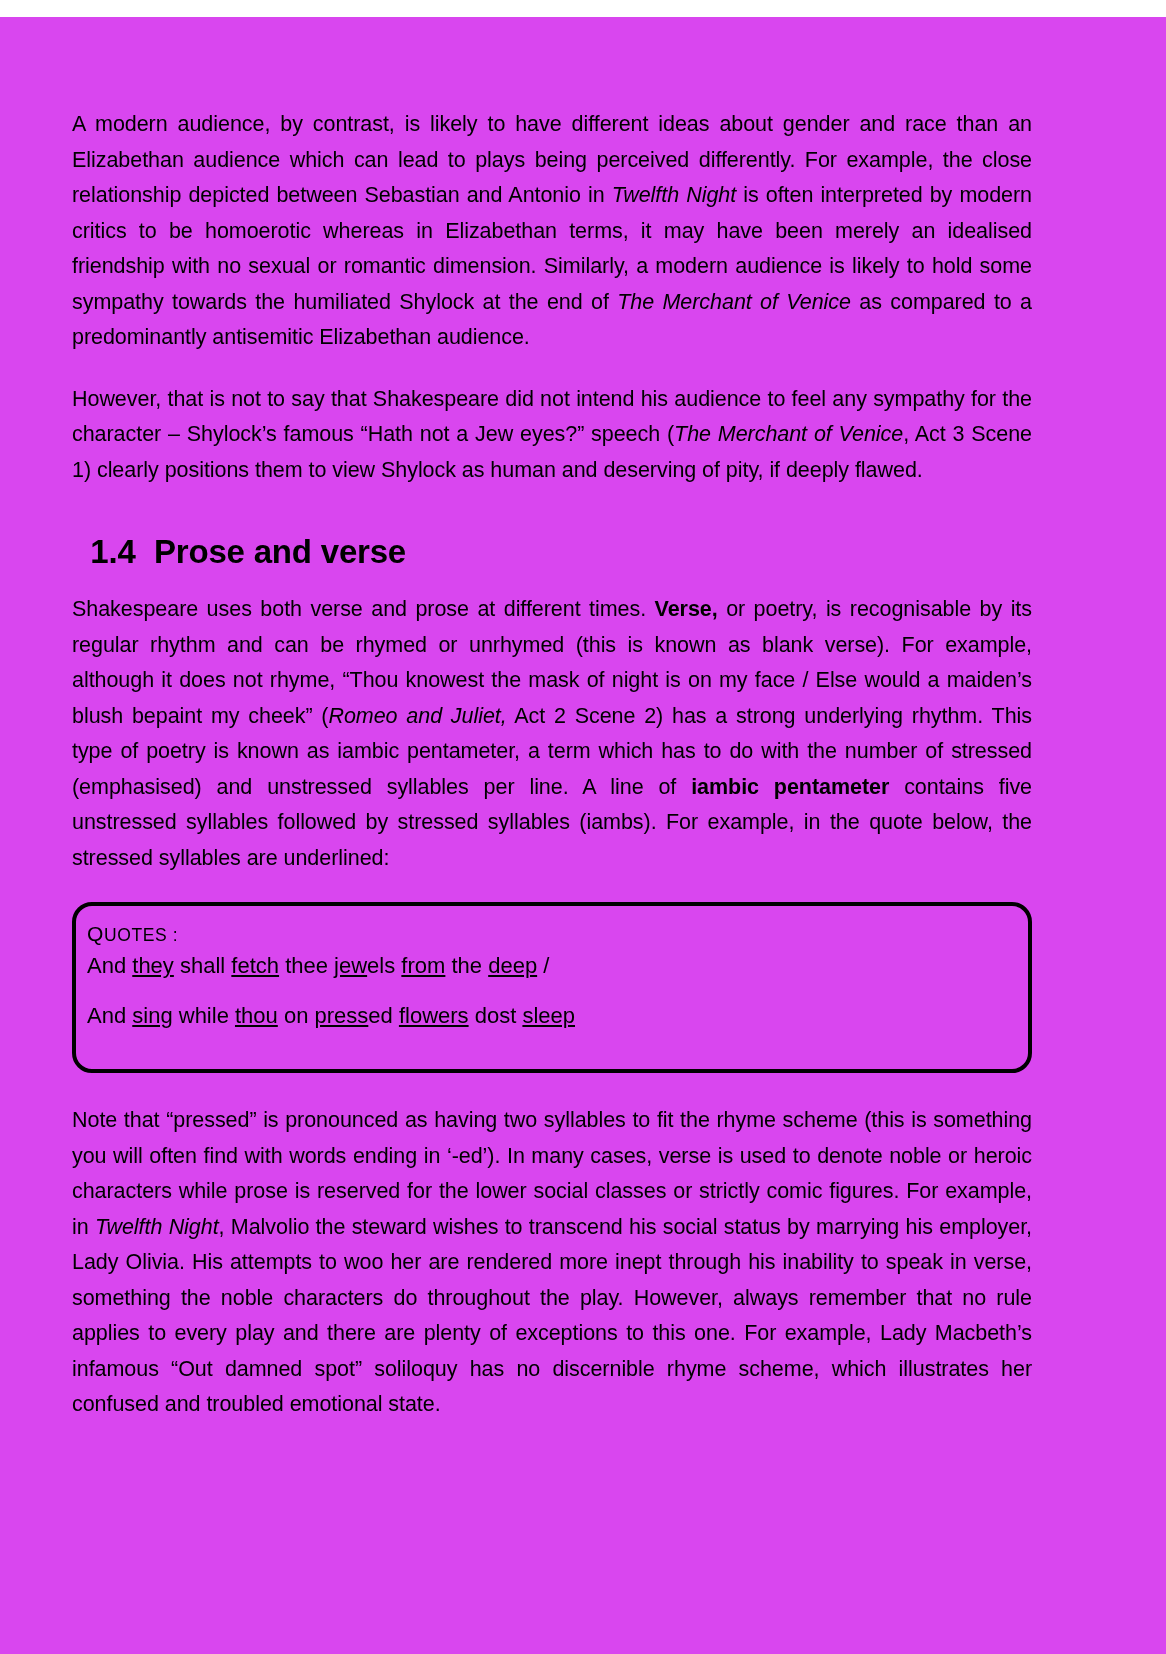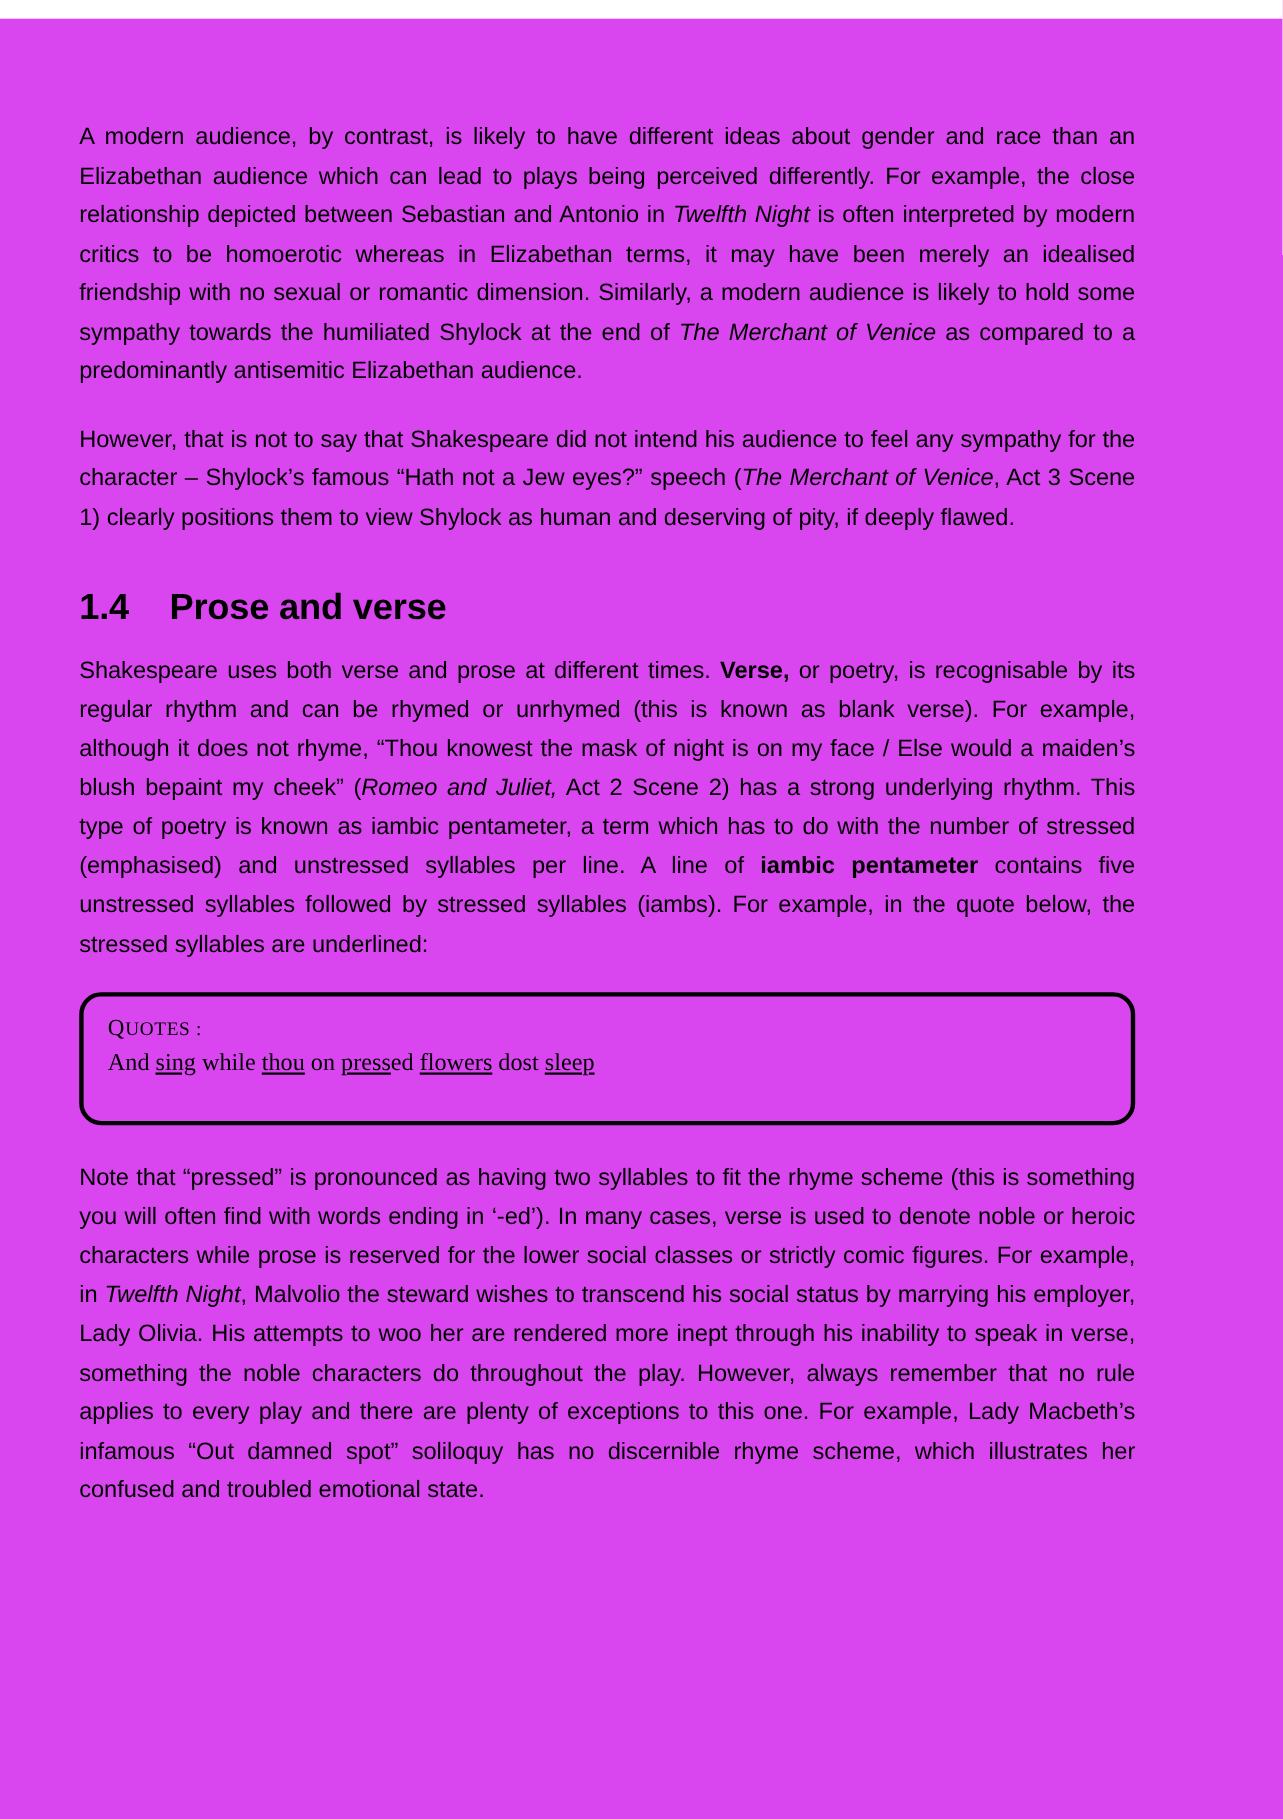"1.4" .sec-heading .num { text-align: none -> center }
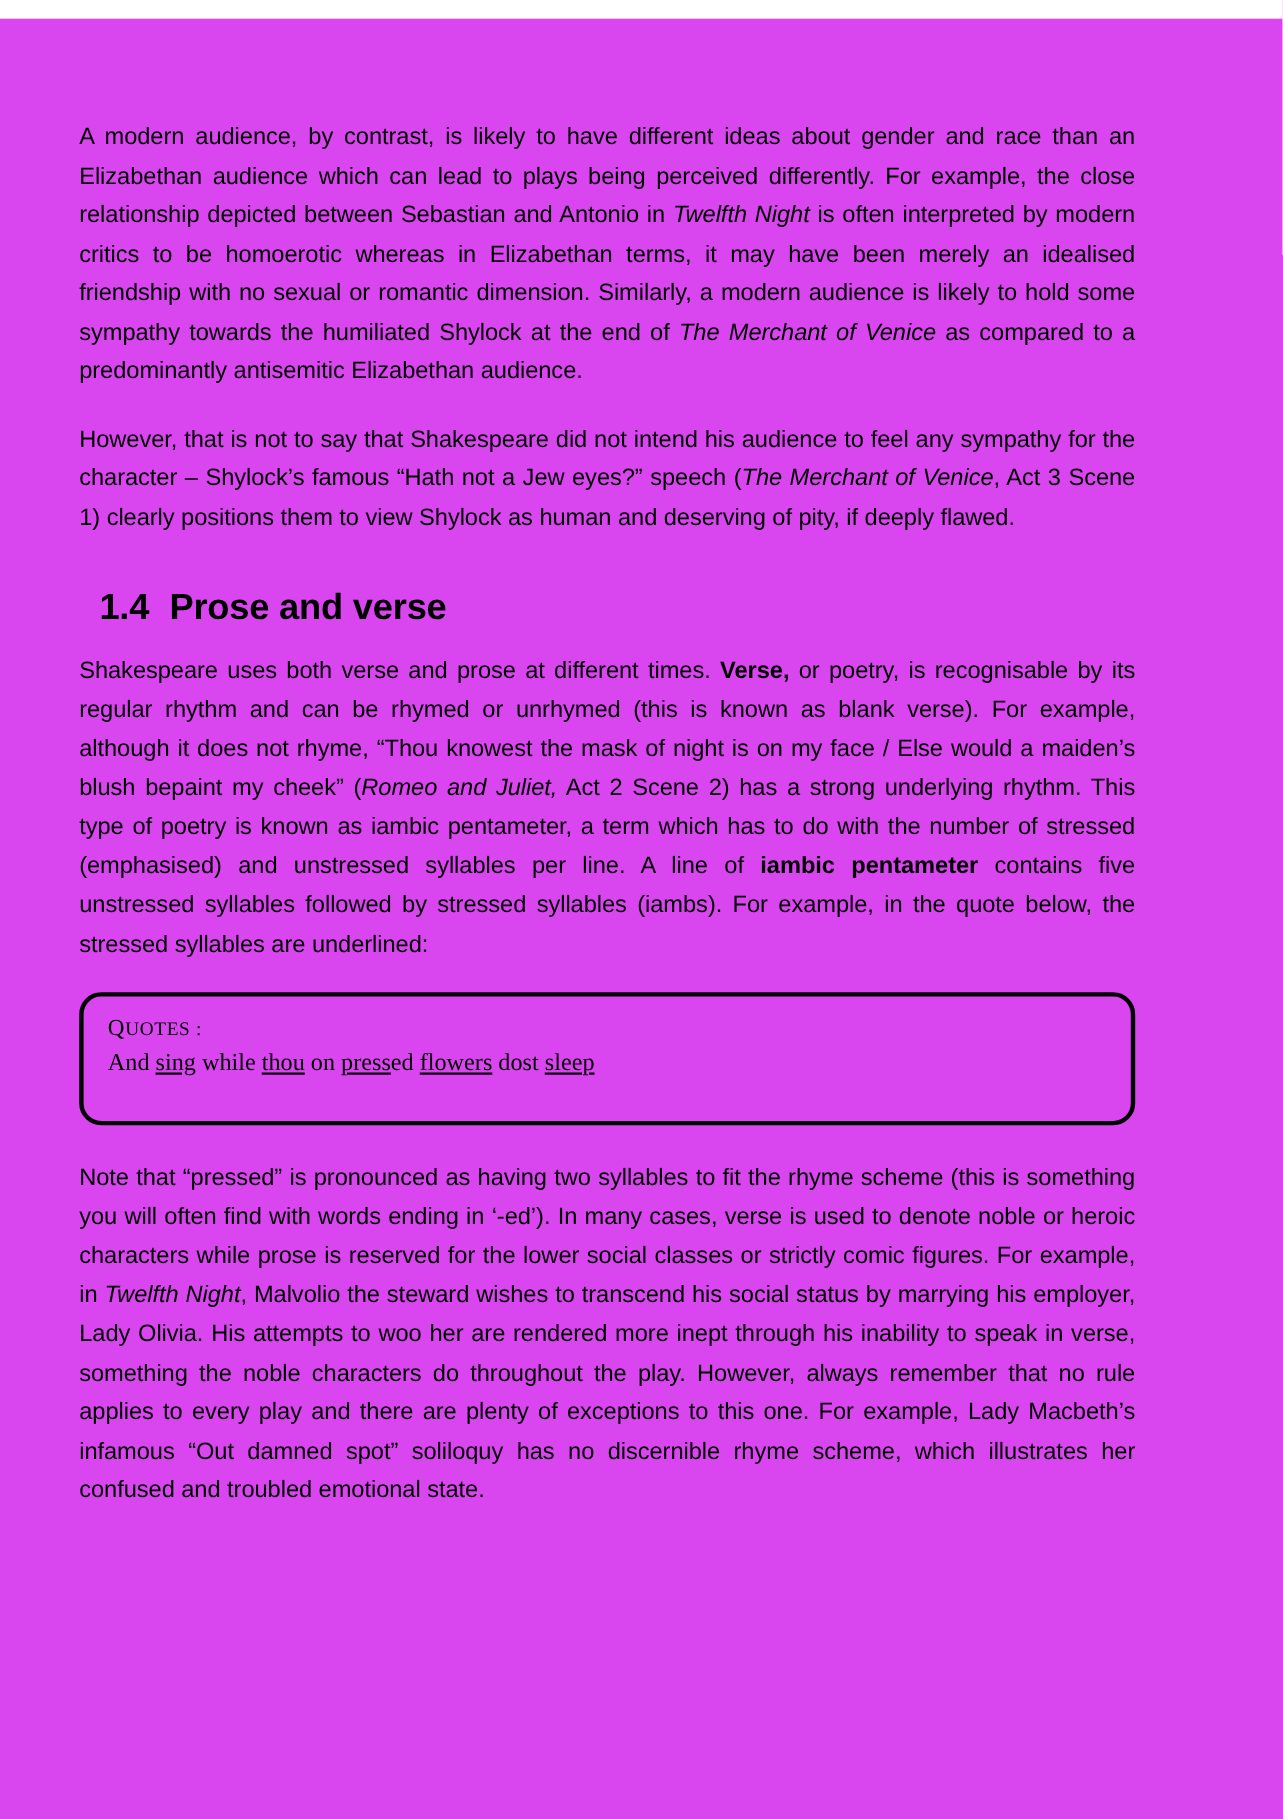"QUOTES :" .quote-box { font-family: Liberation Serif, serif -> none; padding: 16px 22px 18px 22px -> 16px 22px 18px 11px }
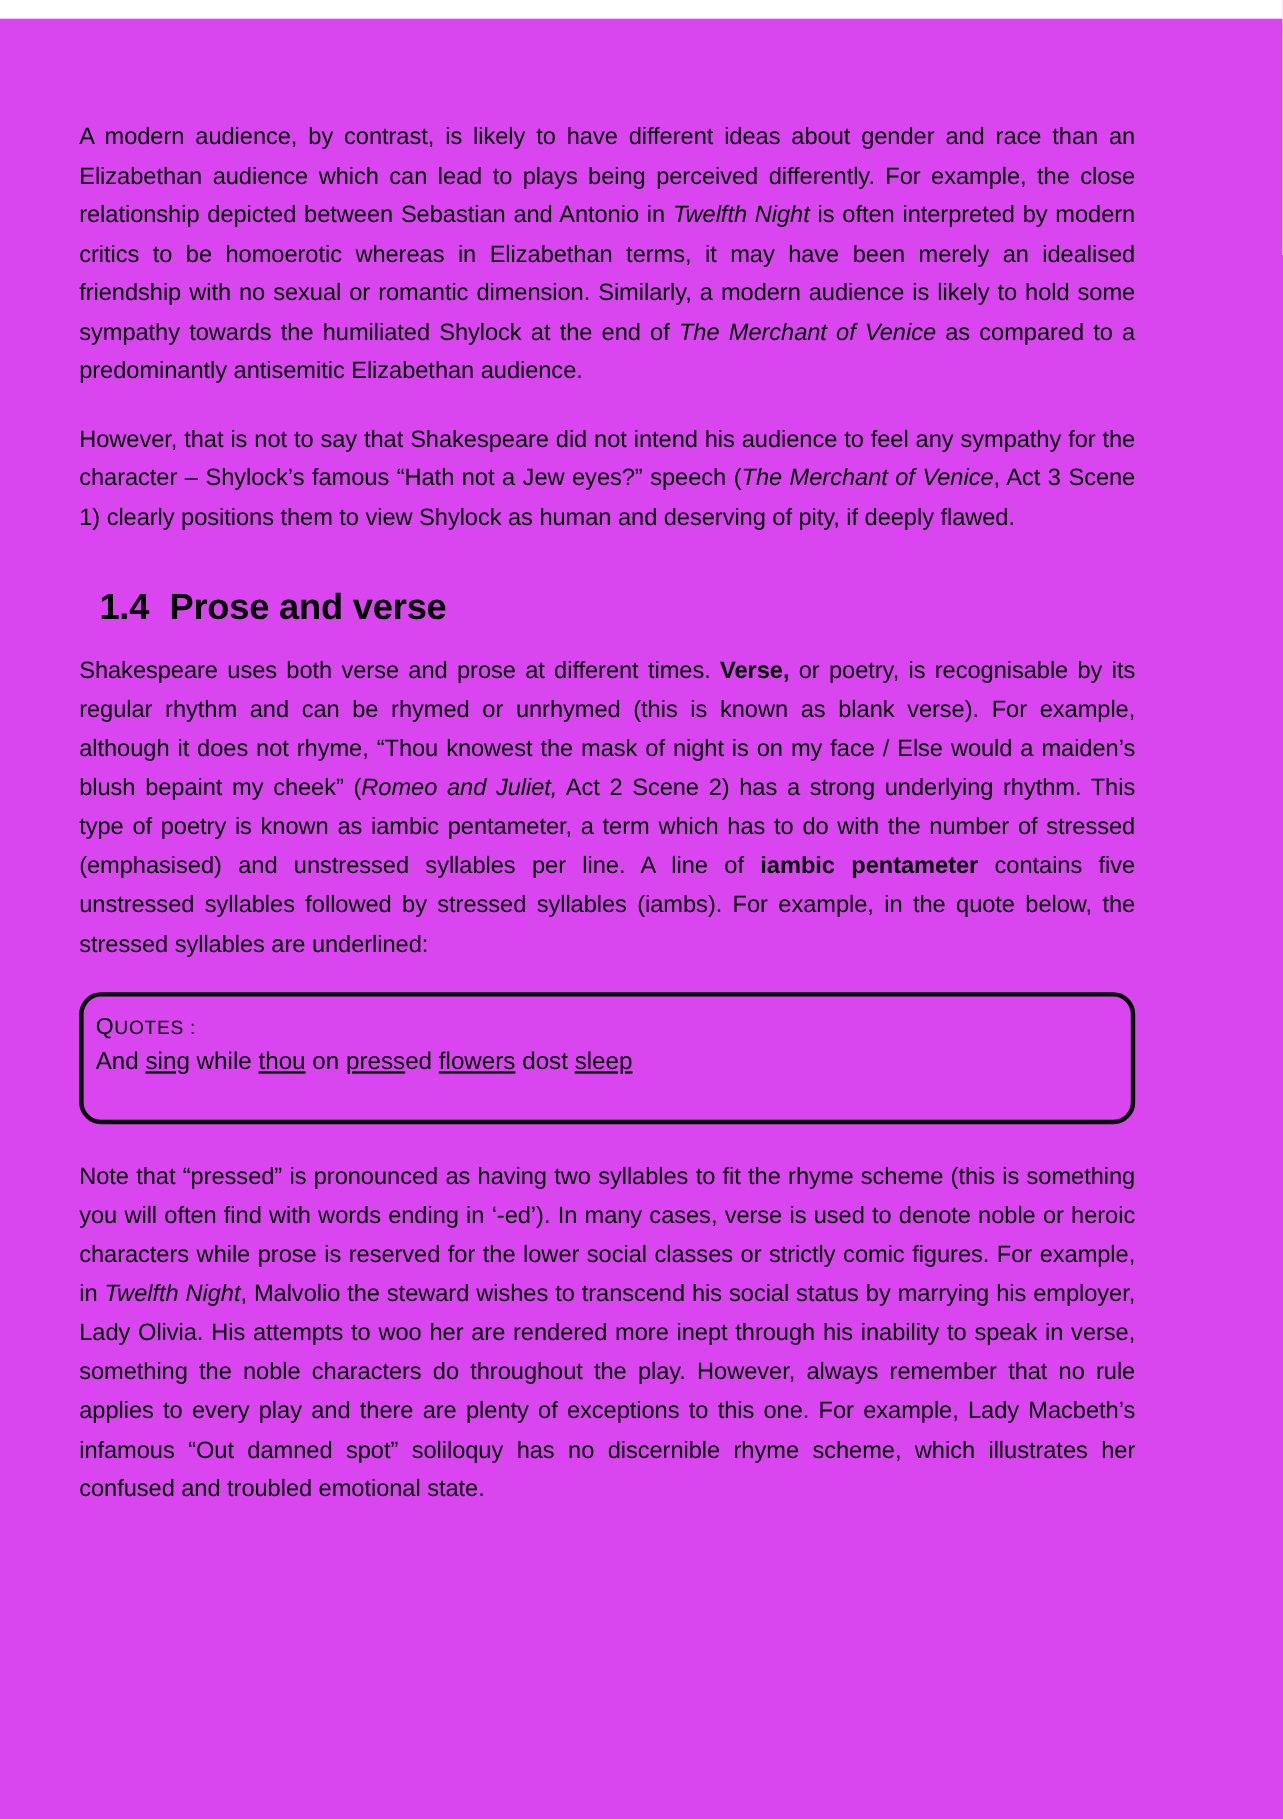"And they shall fetch thee" div.quote-line { html: none -> <div><span>And </span><u>they</u><span> shall </span><u>fetch</u><span> thee </span><u>jew</u><span>els </span><u>from</u><span> the </span><u>deep</u><span> /</span></div> }
